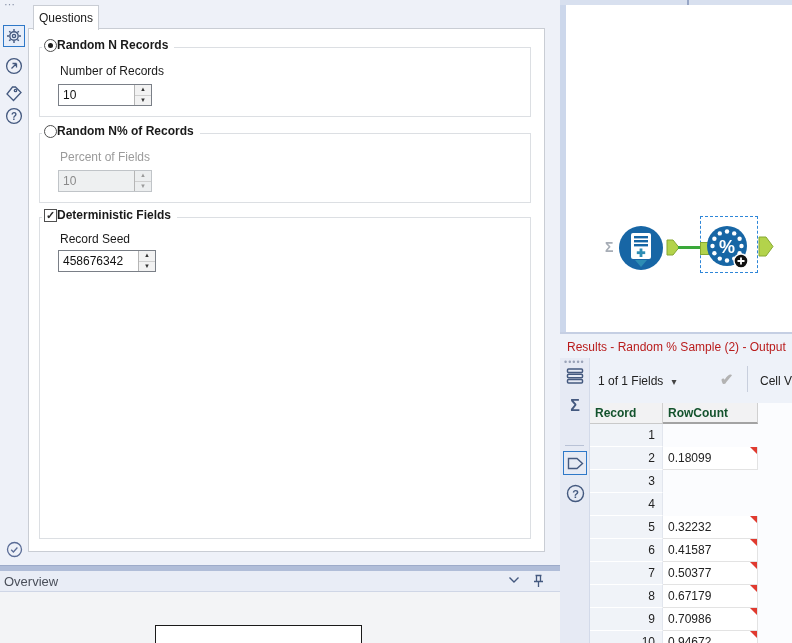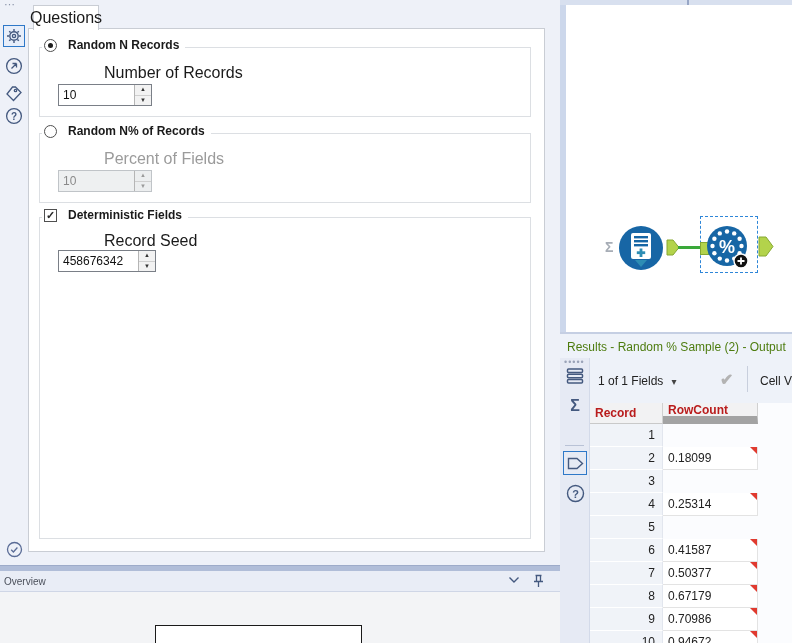"Questions" .cfg-tab { font-size: 16px -> 12px }
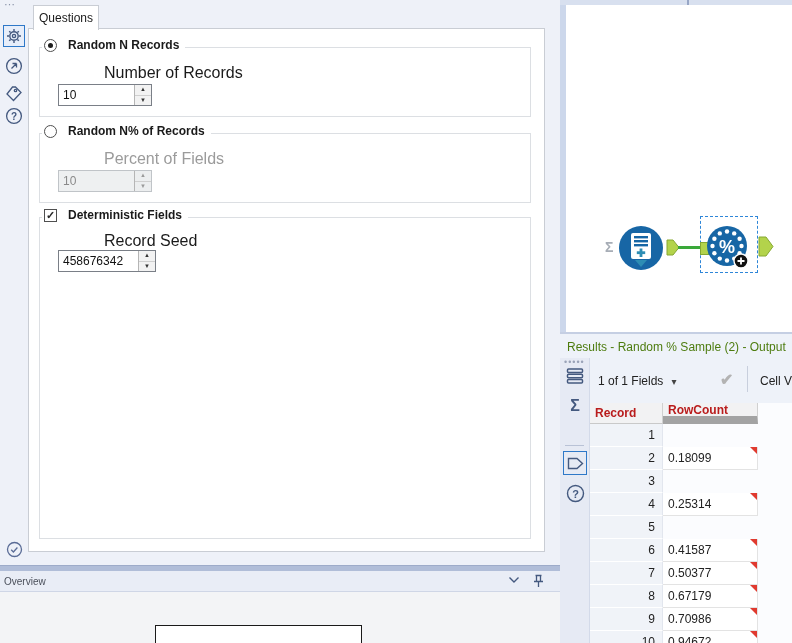"Random N Records" .legend { gap: 11px -> 0 }
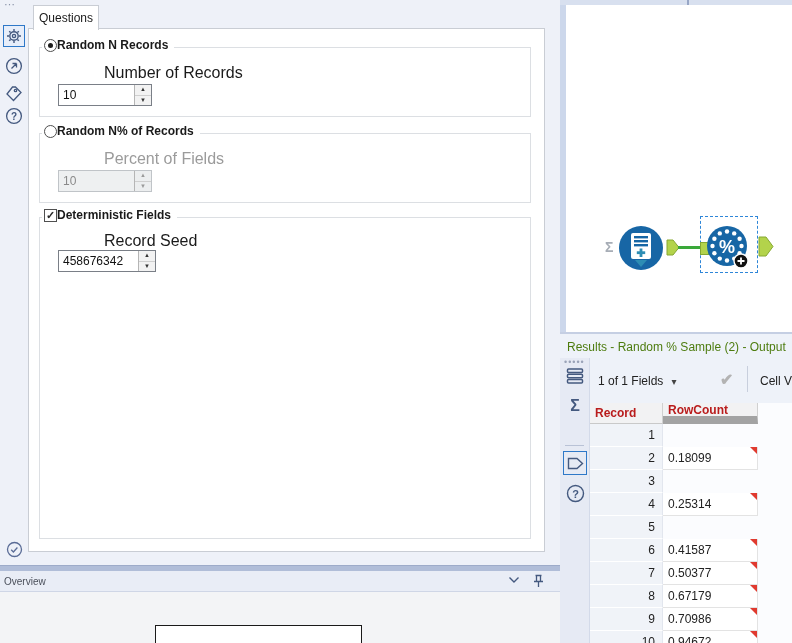"Number of Records" .field-label { font-size: 16px -> 12px; margin-left: 44px -> none }
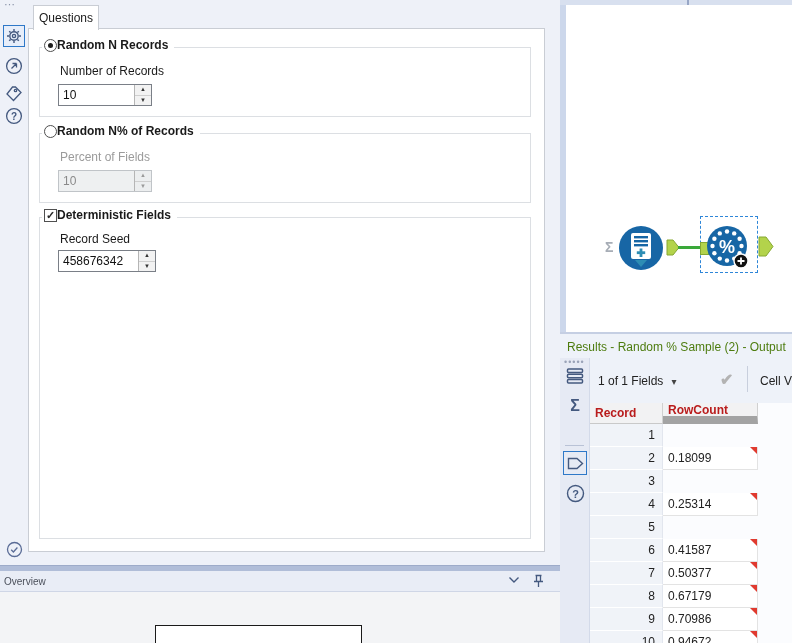"Results - Random % Sample" .res-title { color: #4d7c0f -> #b91c1c }
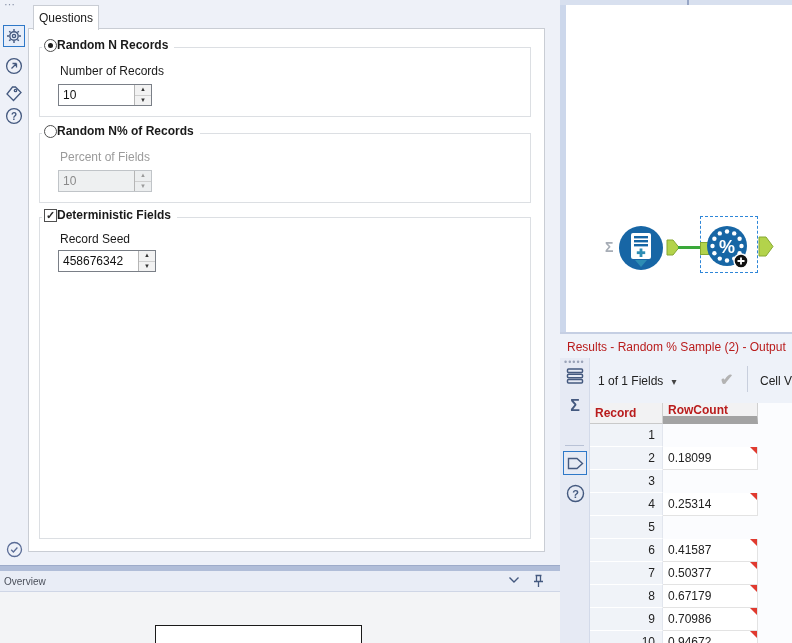"Record" .th { color: #b91c1c -> #14532d }
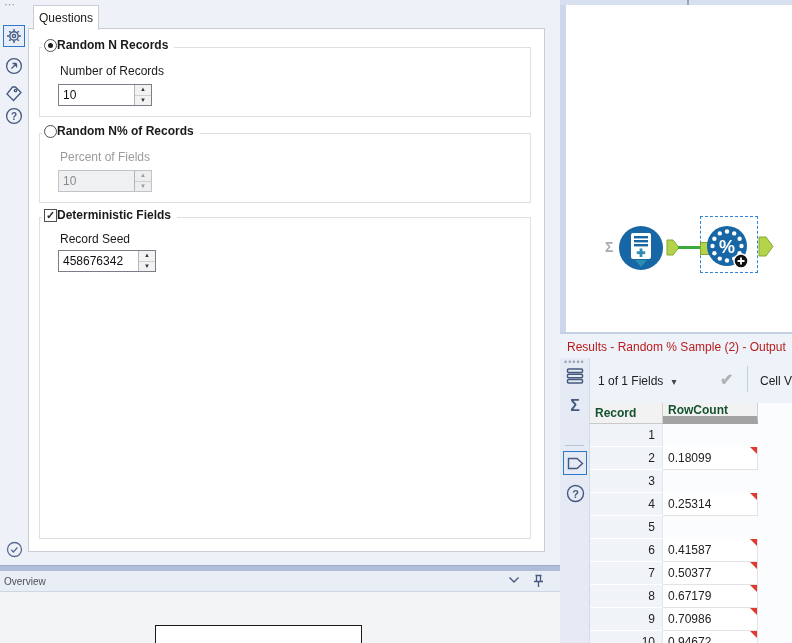"RowCount" .th-rowcount { border-bottom: 8px solid #a3a3a3 -> 2px solid #a3a3a3 }
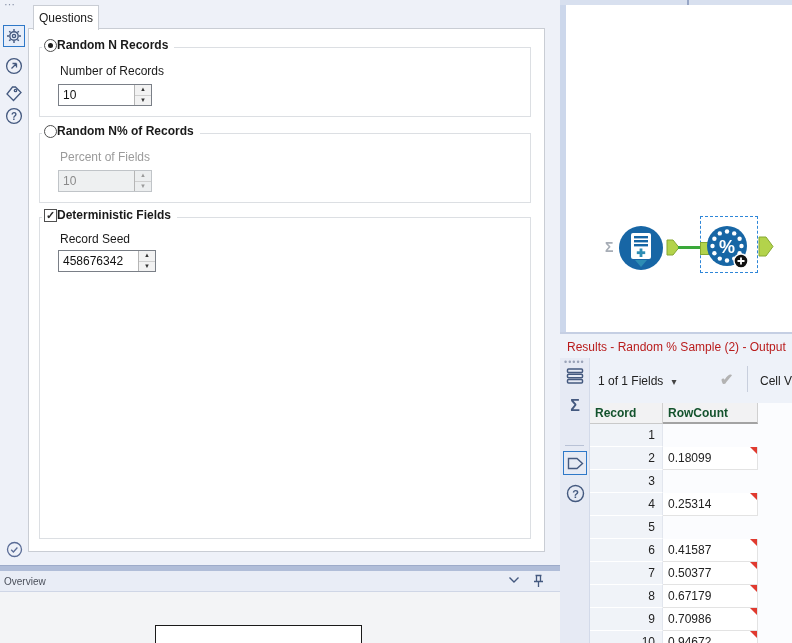"0.25314" div.cell-rowcount { html: <div>0.25314<span></span></div> -> none }
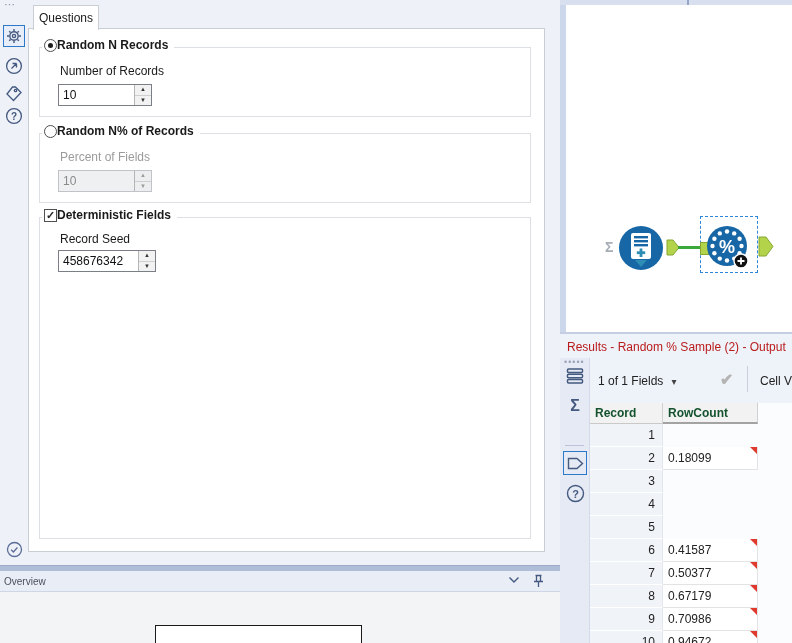"0.32232" div.cell-rowcount { html: none -> <div>0.32232<span></span></div> }
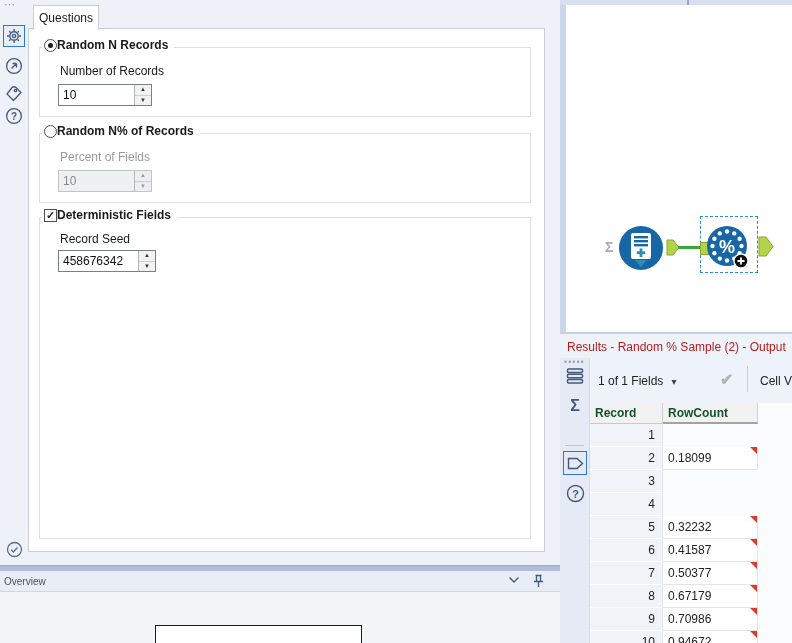"Overview" .ov-title { font-size: 10px -> 13px }
